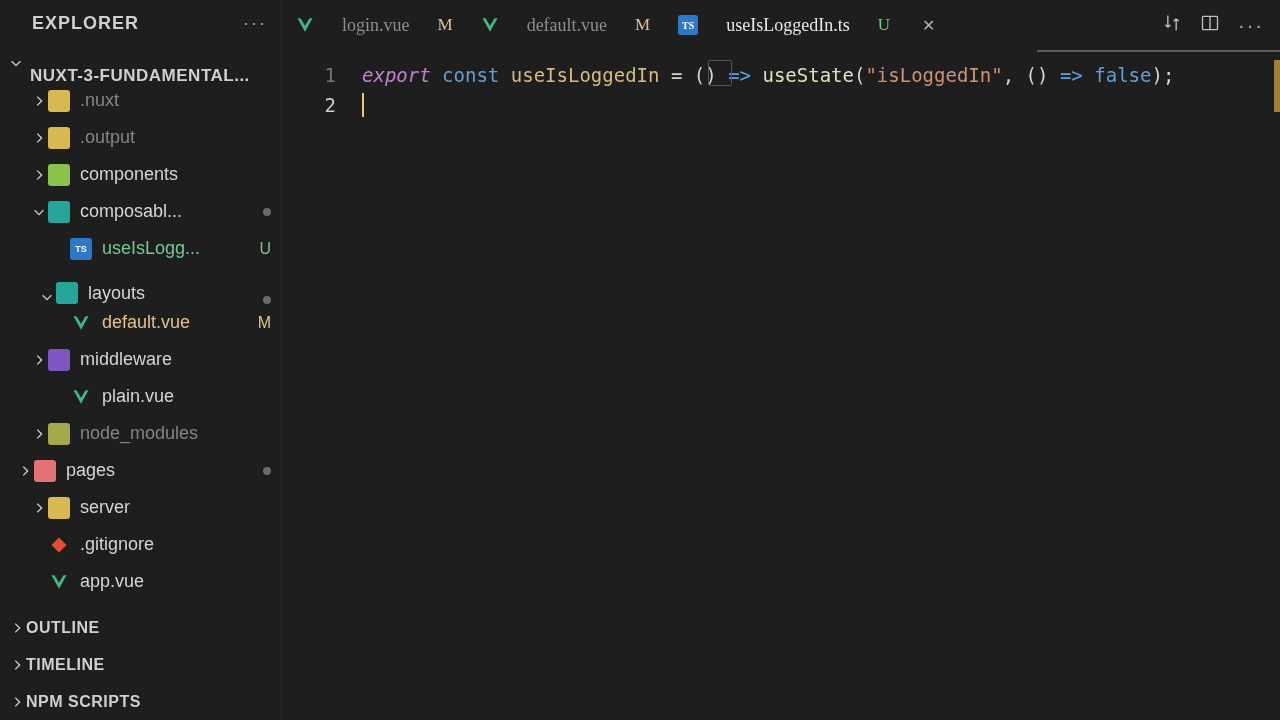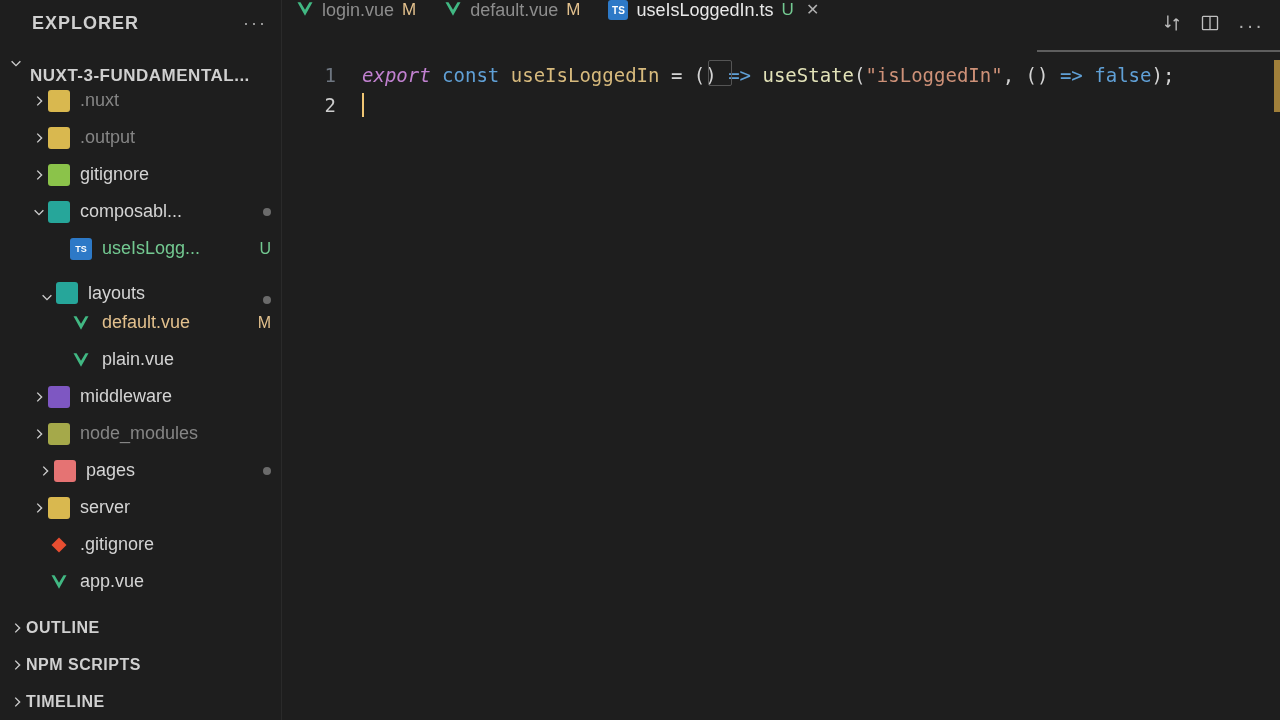"login.vue" .tab { align-items: flex-start -> center; font-family: none -> Liberation Serif, serif; gap: 8px -> 28px }
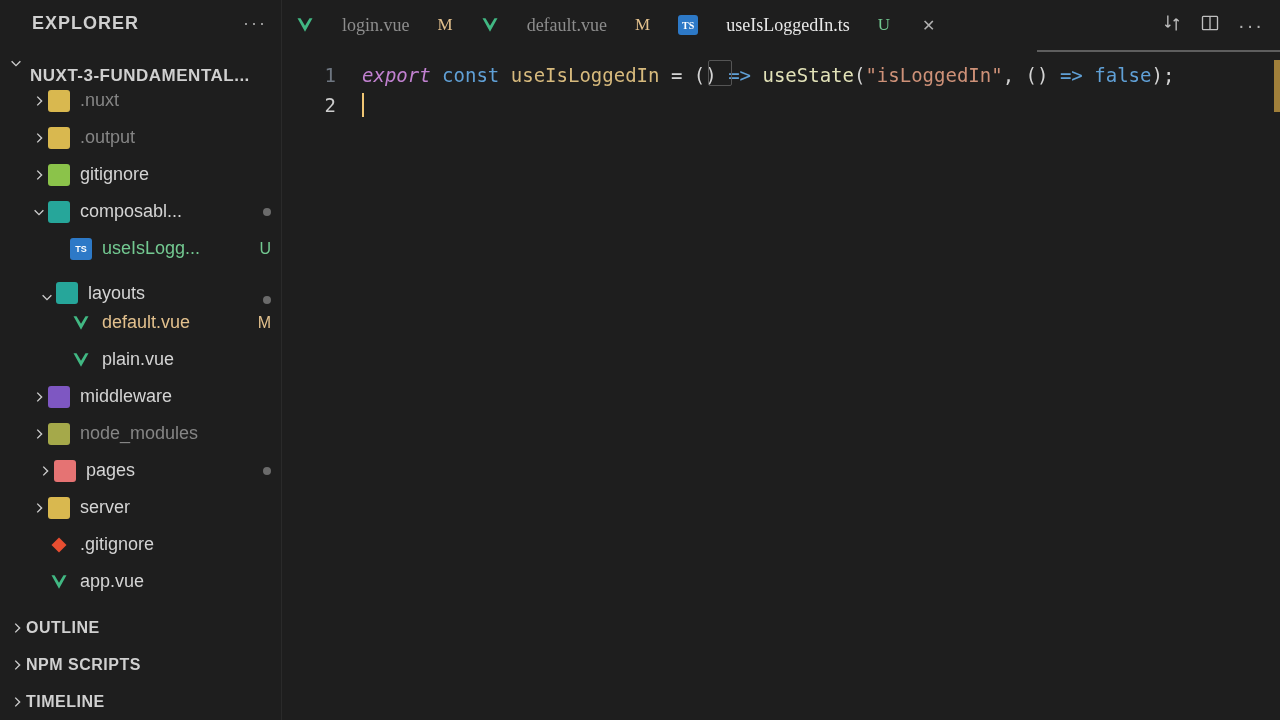"gitignore" span.label { text: gitignore -> components }
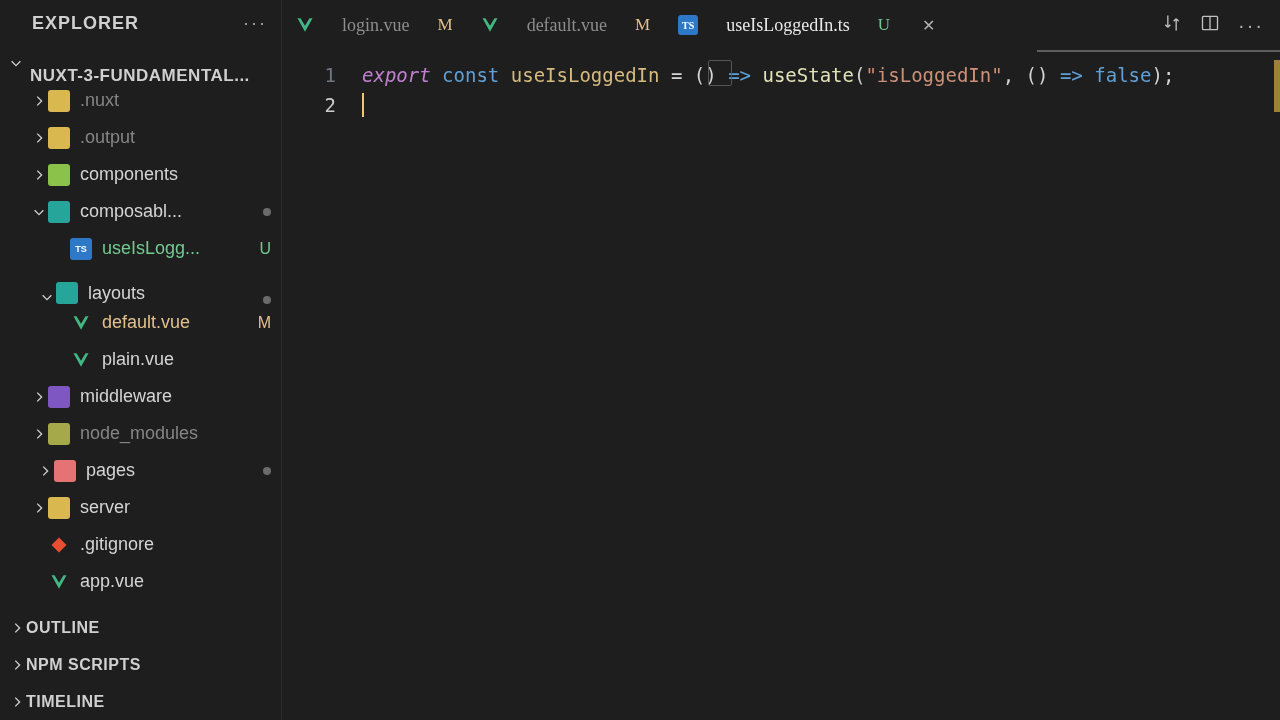"plain.vue" div.tree-row { order: before "middleware" -> after "middleware" }
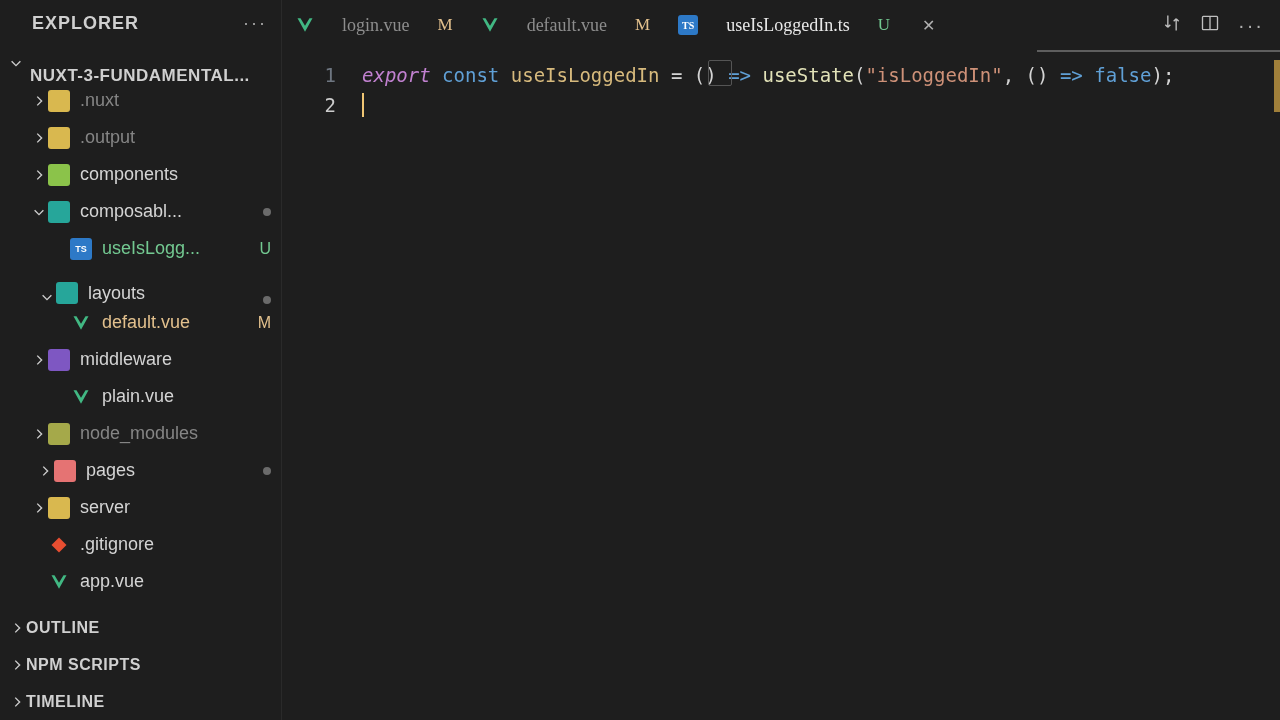"pages" div.tree-row { padding-left: 36px -> 16px }
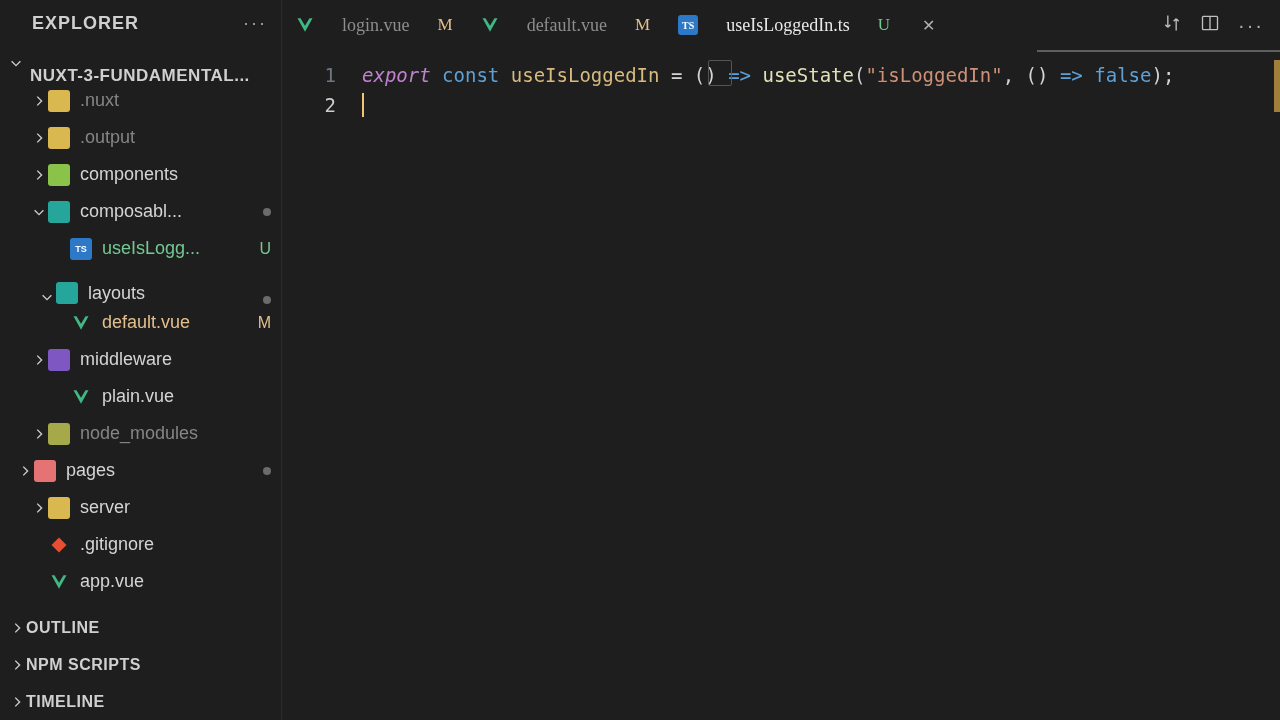"NPM SCRIPTS" div.panel-collapsed { order: before "TIMELINE" -> after "TIMELINE" }
